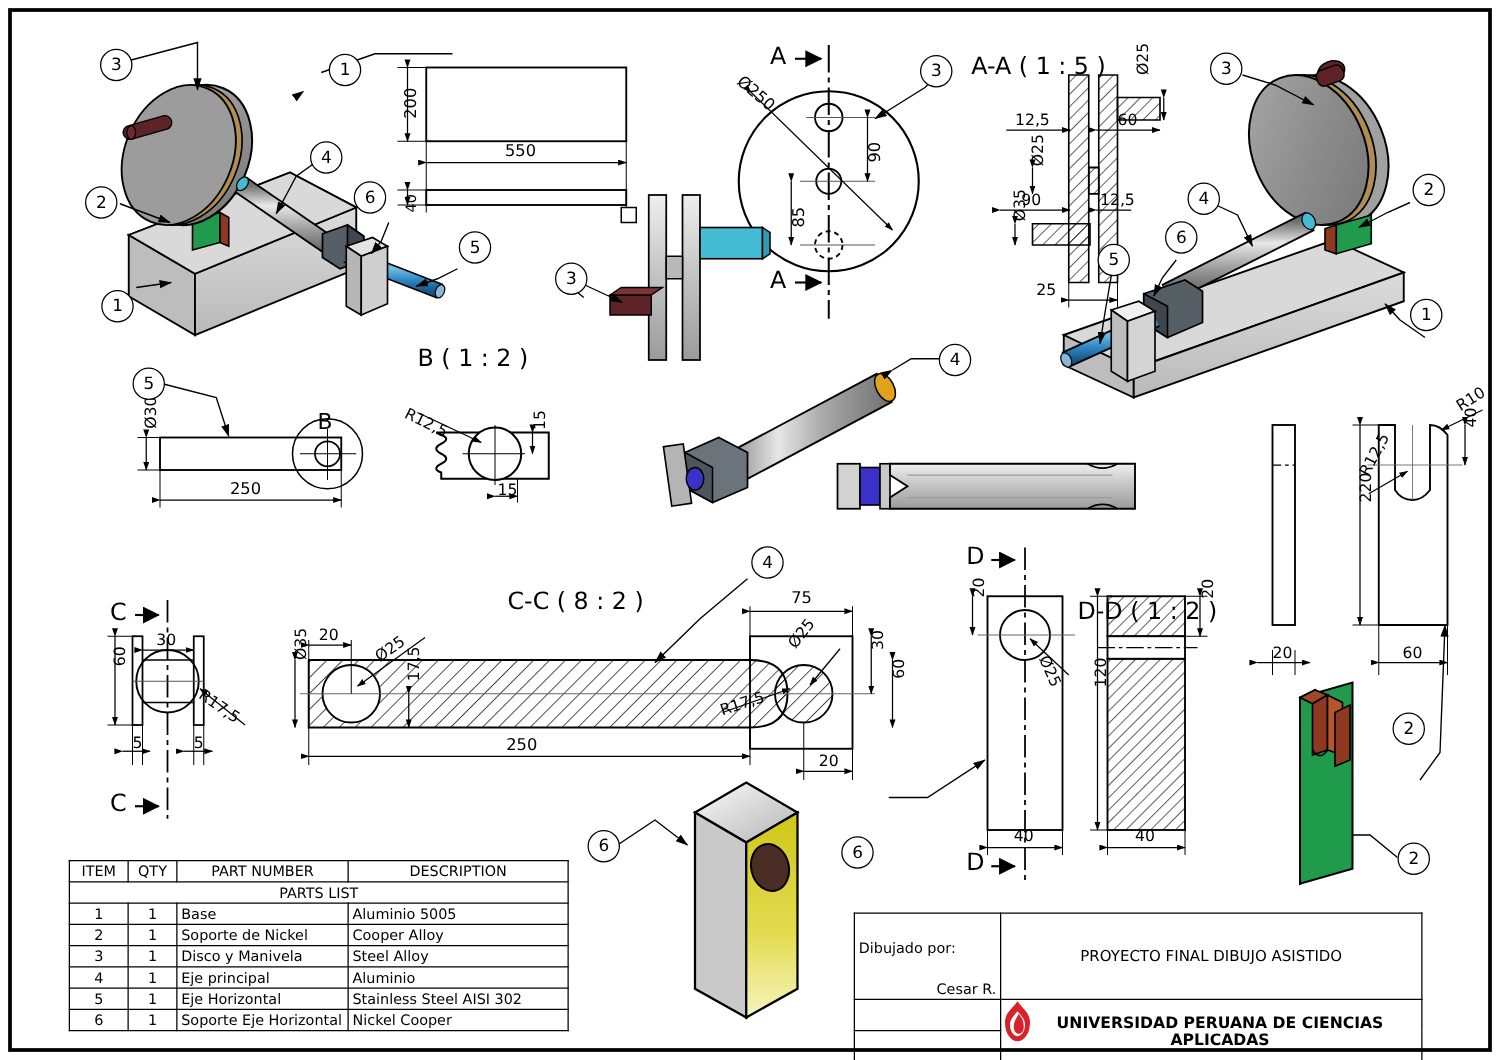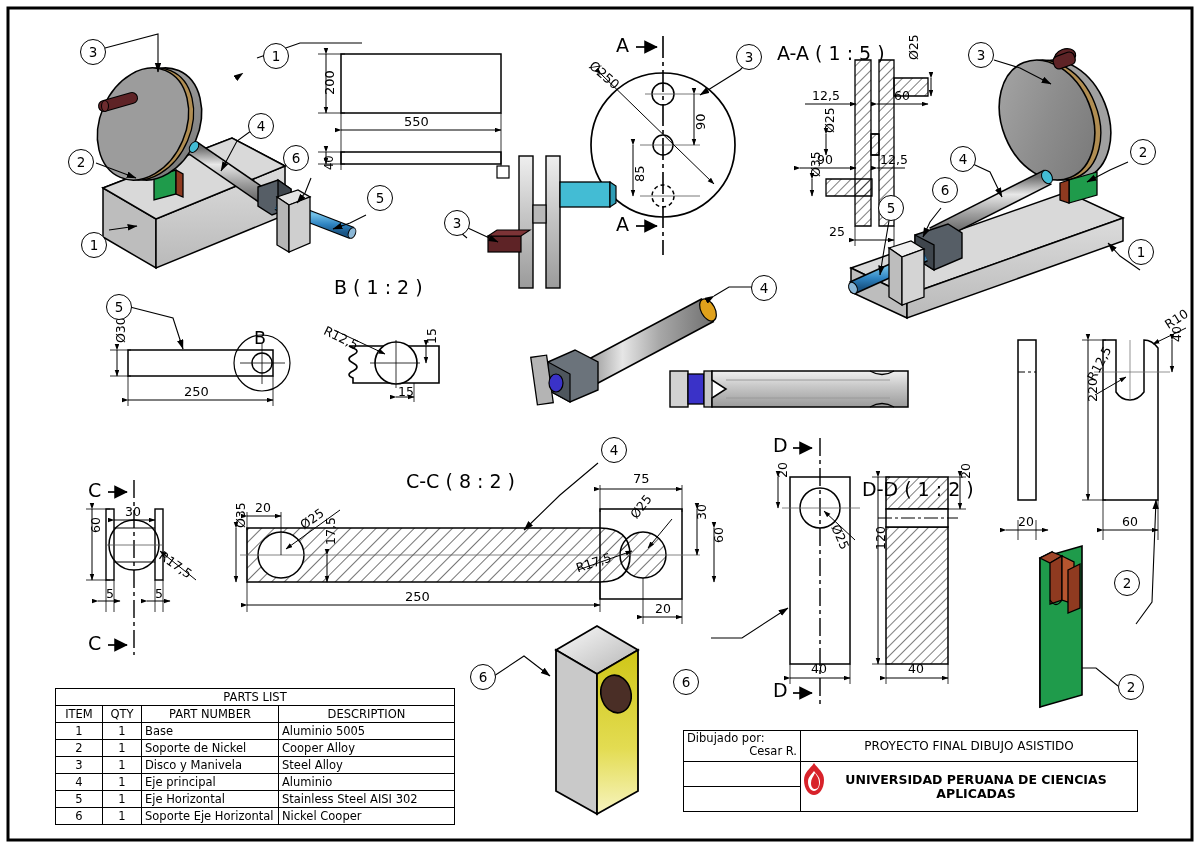"PARTS LIST" tr { order: before "ITEM" -> after "ITEM" }
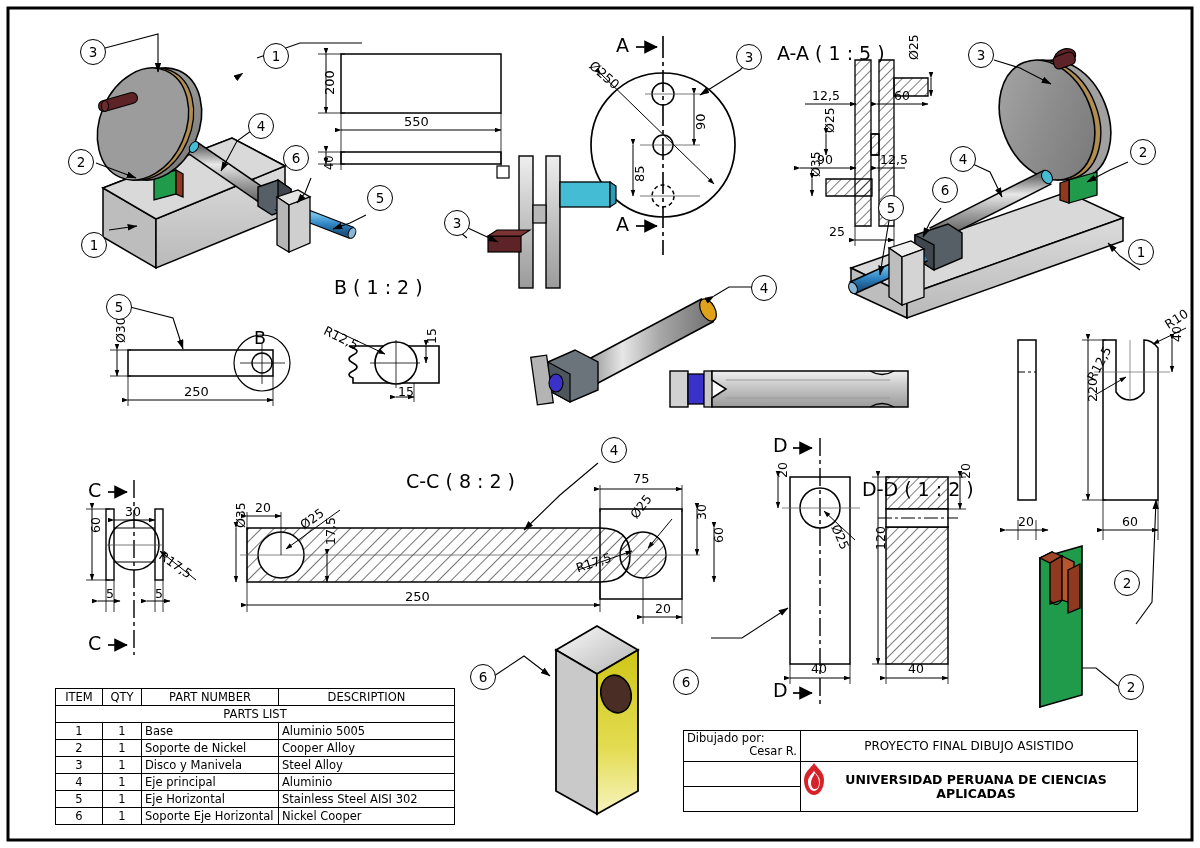"Dibujado por:" .dib { margin-top: none -> 20px }
